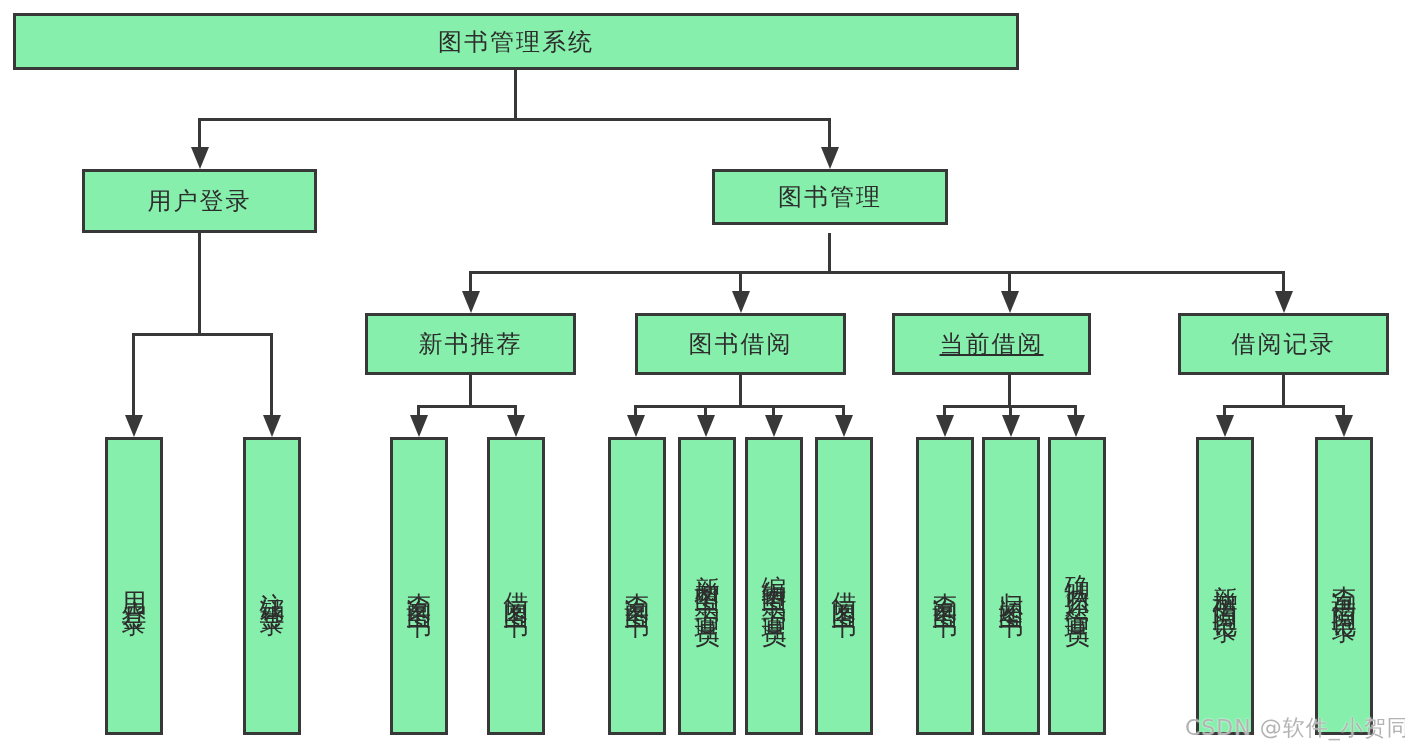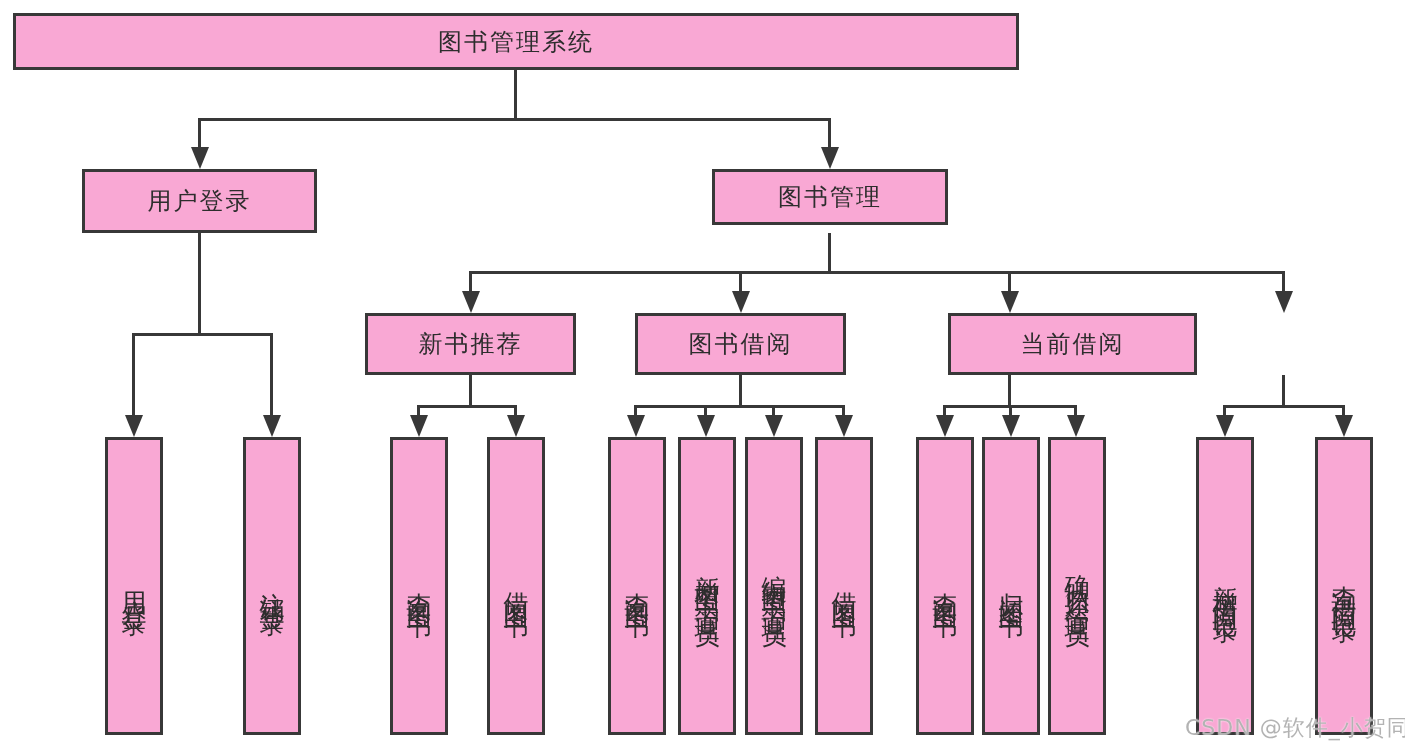"图书管理系统" .box { background: #f9a8d4 -> #86efac }
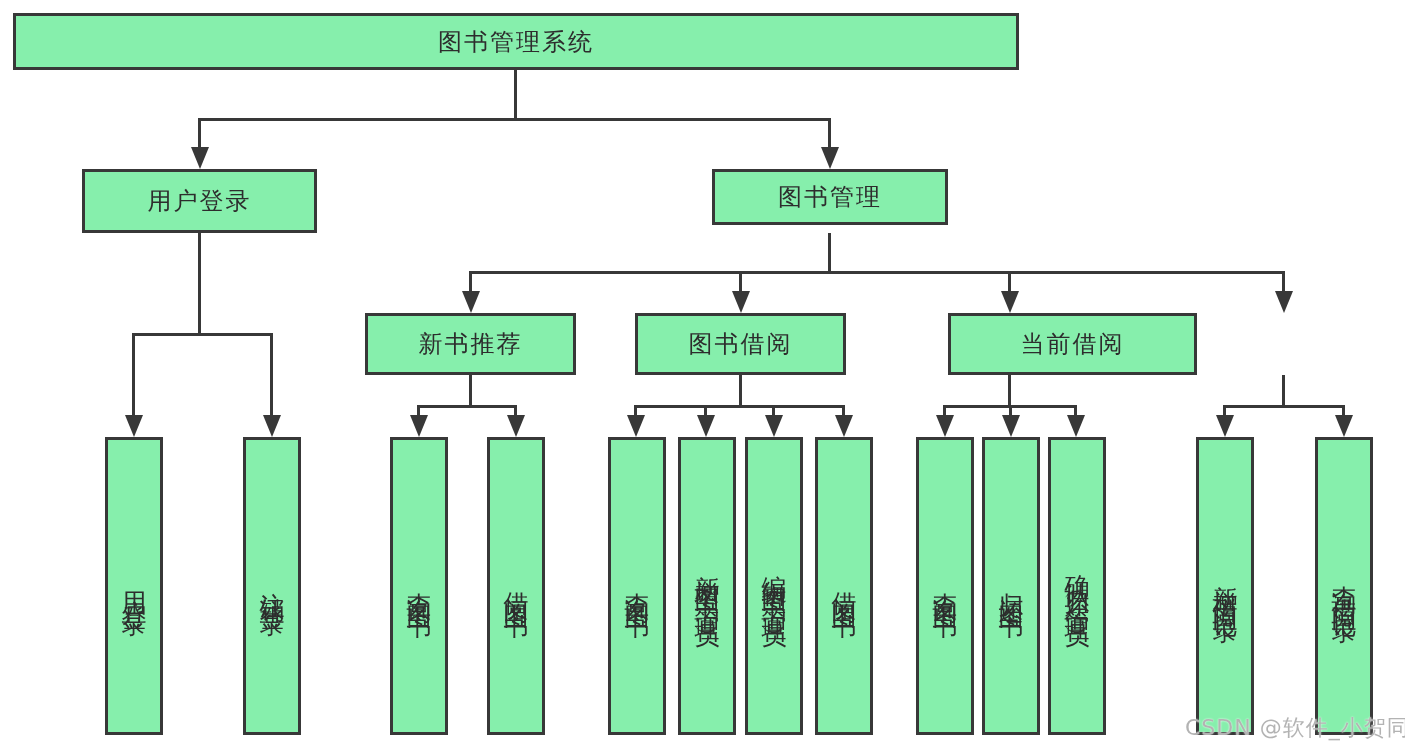"当前借阅" div.box { left: 948px -> 892px; text-decoration: none -> underline; width: 249px -> 199px }
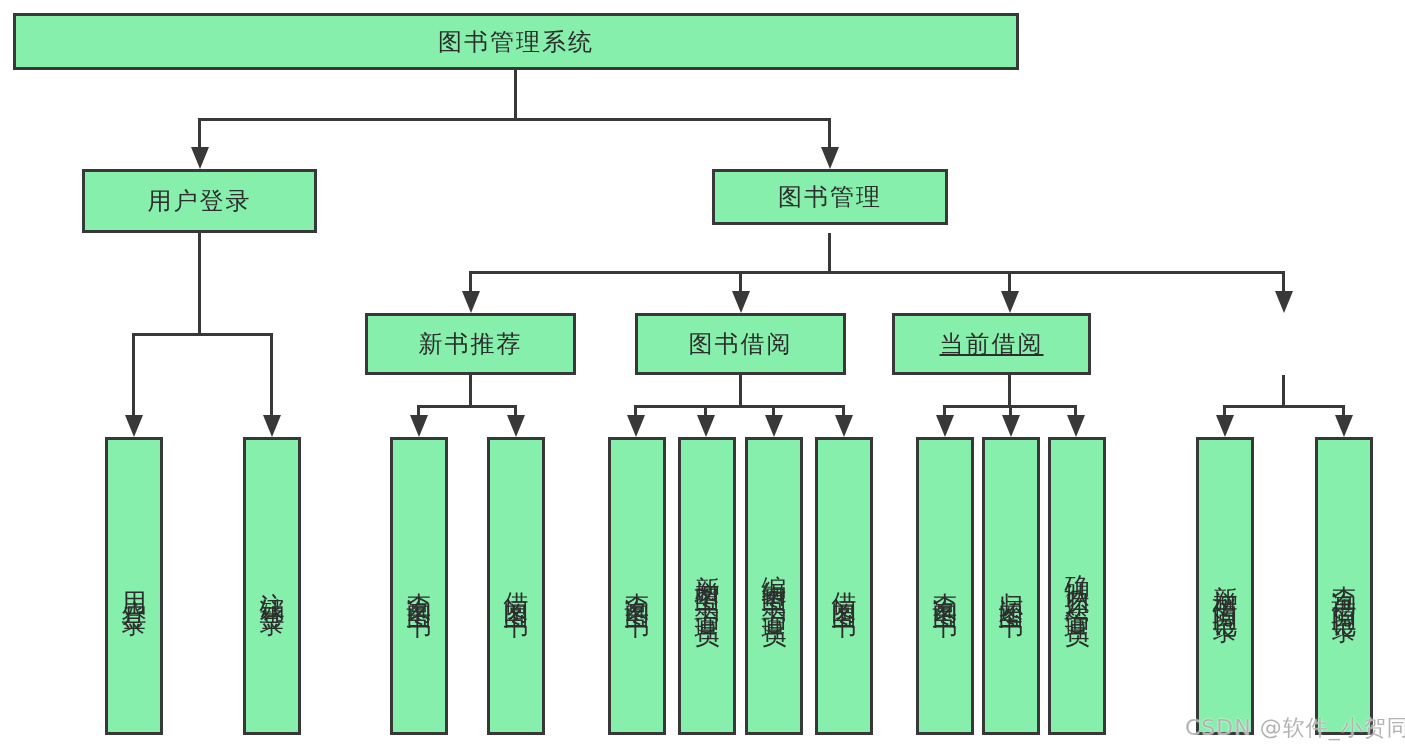"借阅记录" div.box { html: none -> <div>借阅记录</div> }
